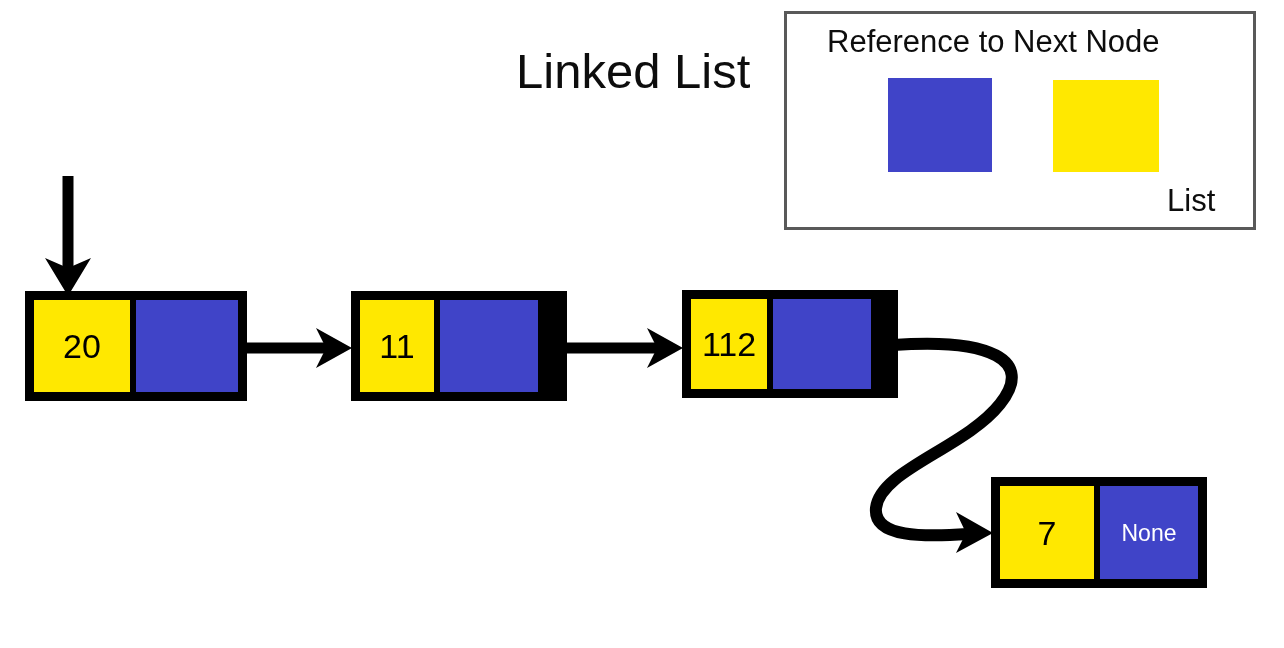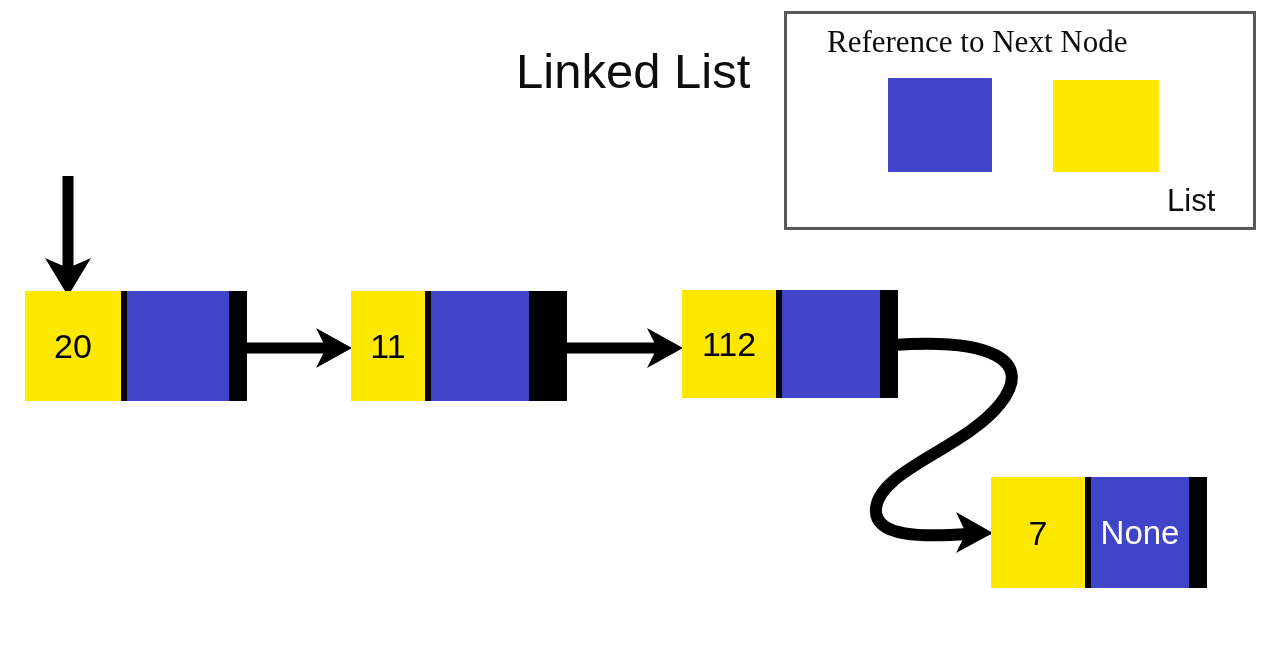"Reference to Next Node" #legend-label-next { font-family: Liberation Serif, serif -> none }
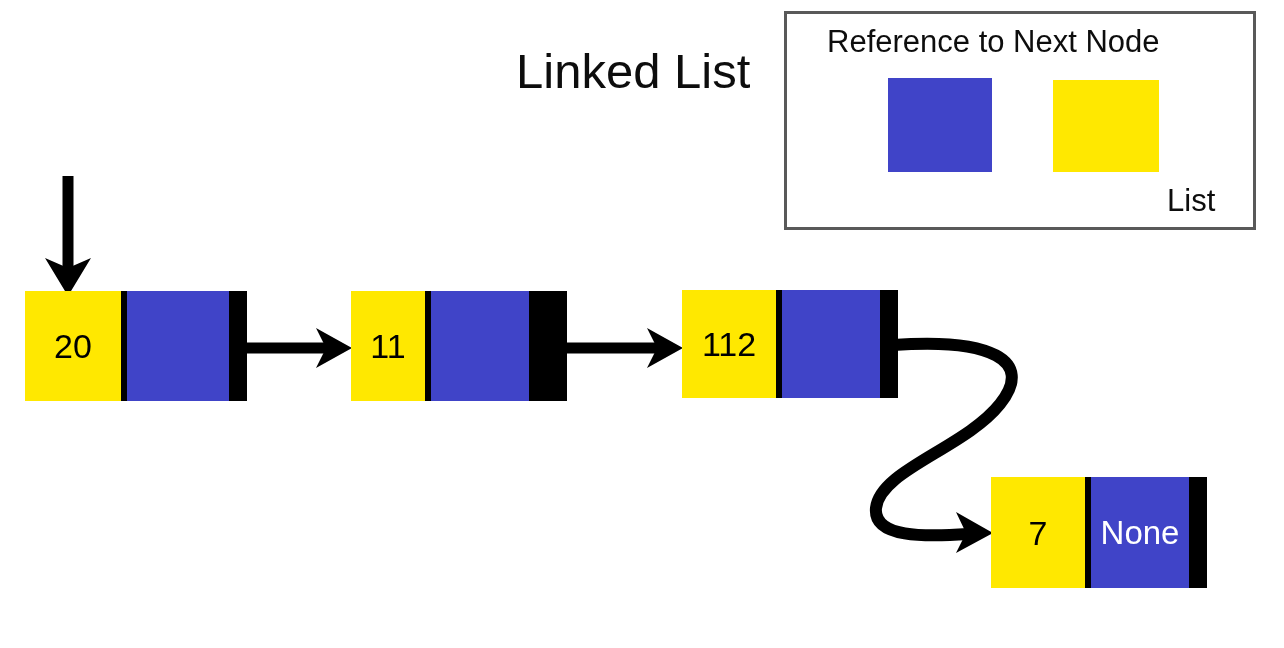"20" .node { padding: none -> 9px }
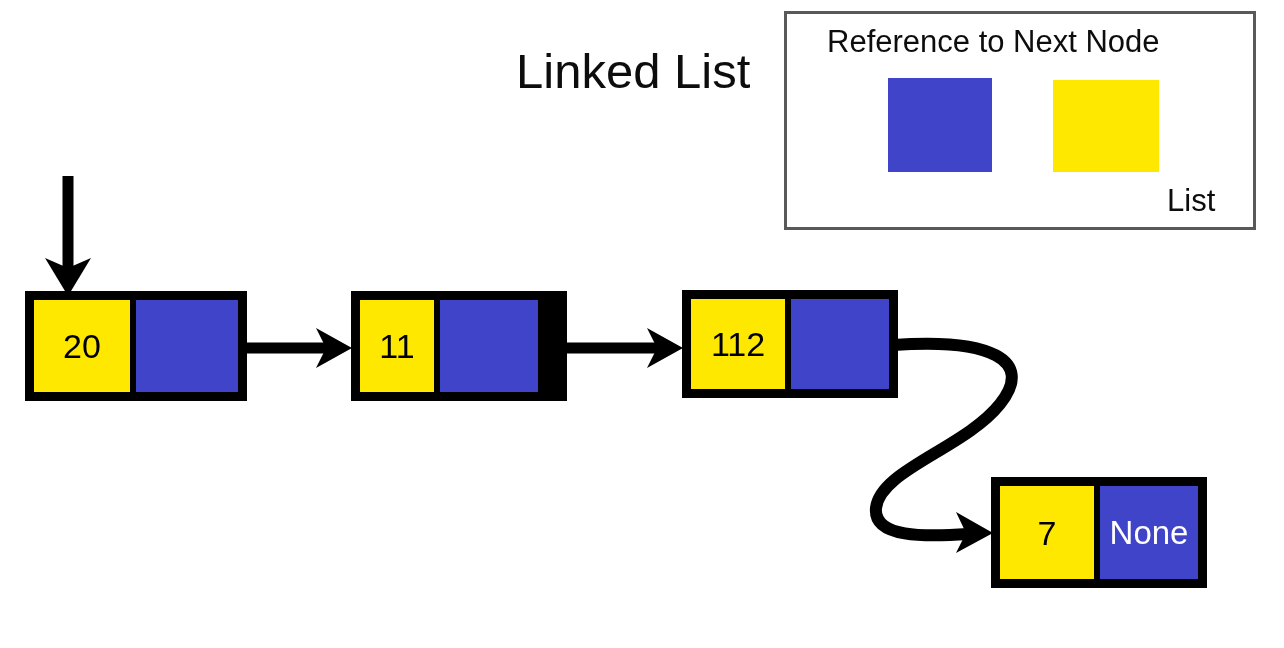"112" #node-3 .cell-data { width: 94px -> 76px }
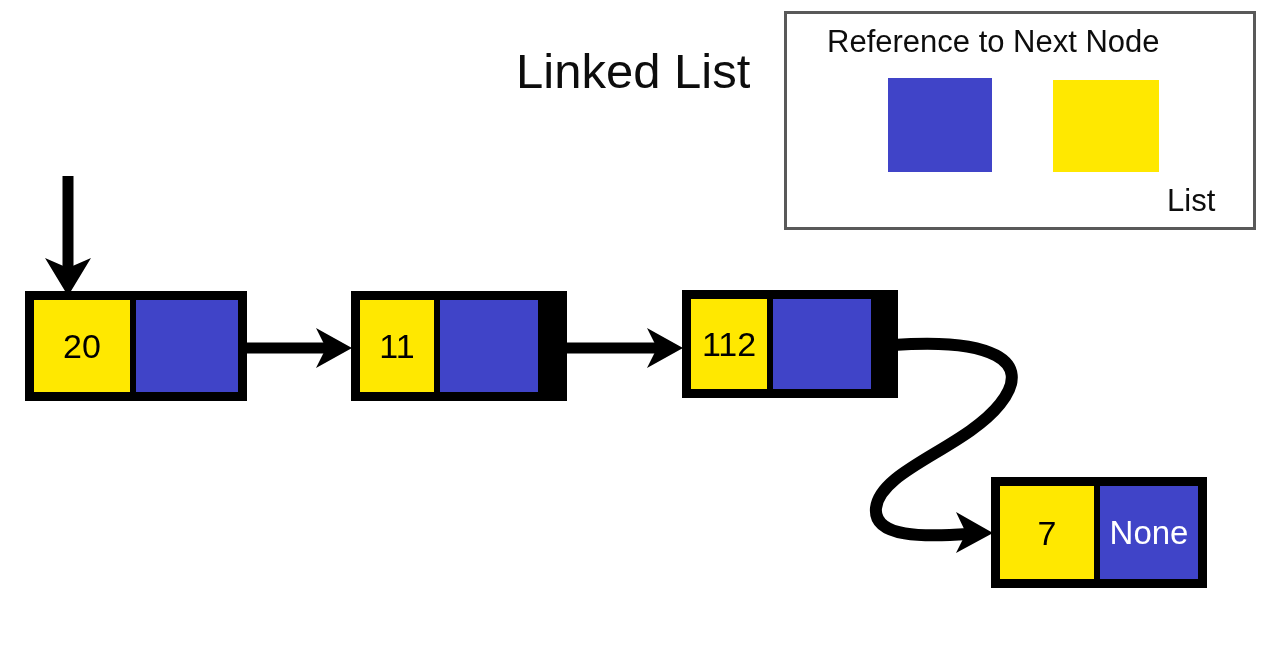"None" #node-4 .cell-next { font-size: 33px -> 23px }
